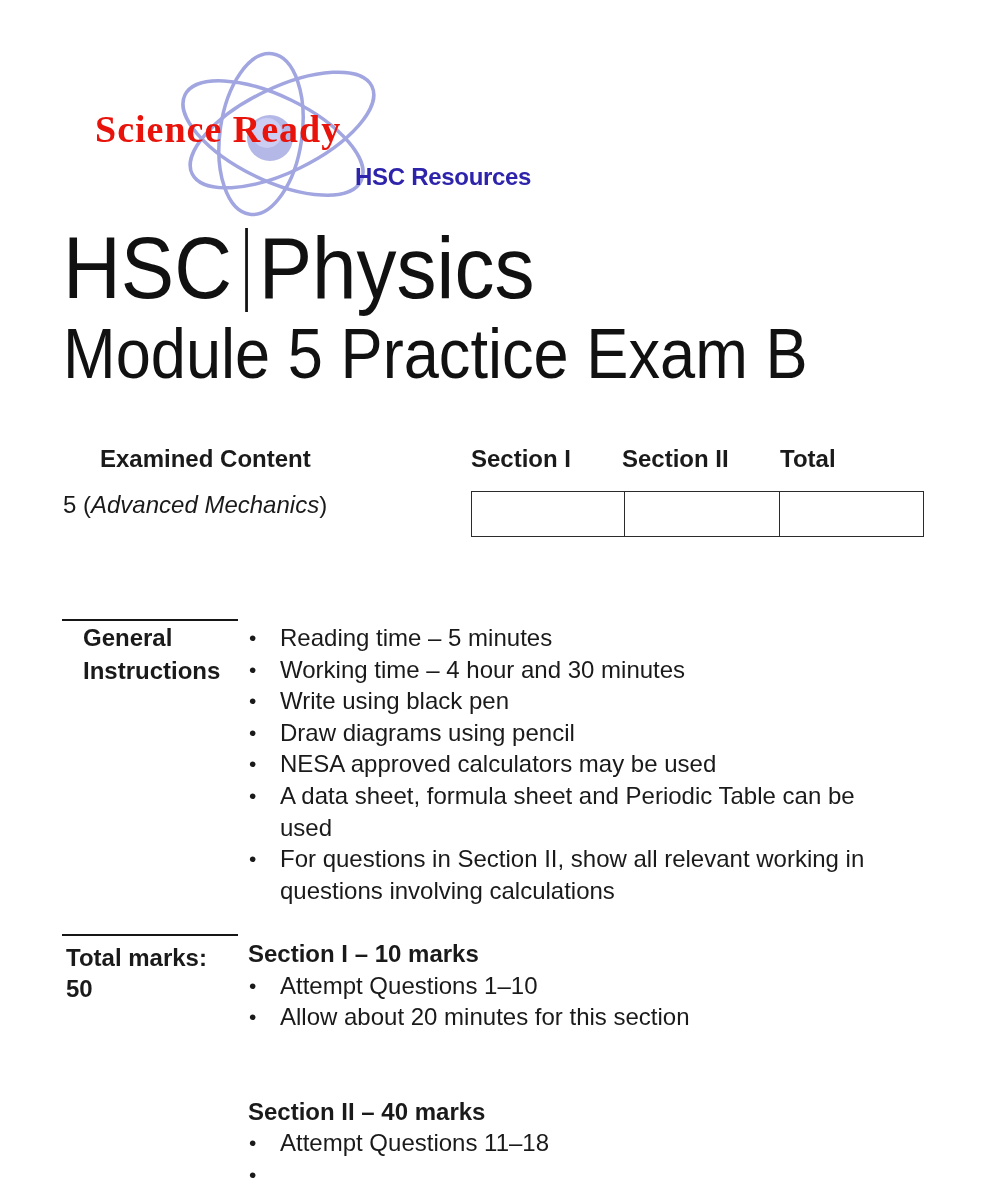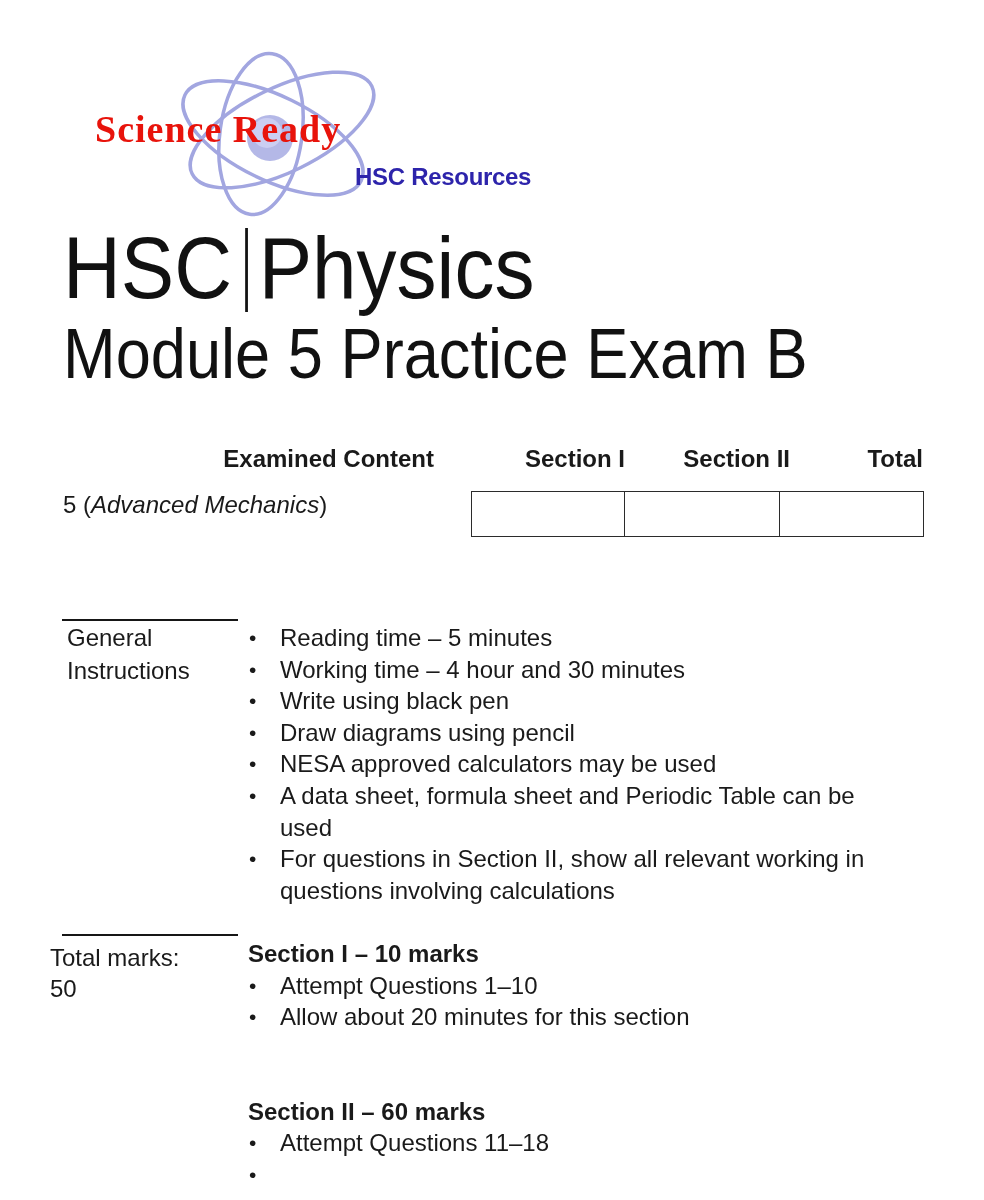"Examined Content" .thead { text-align: right -> left }
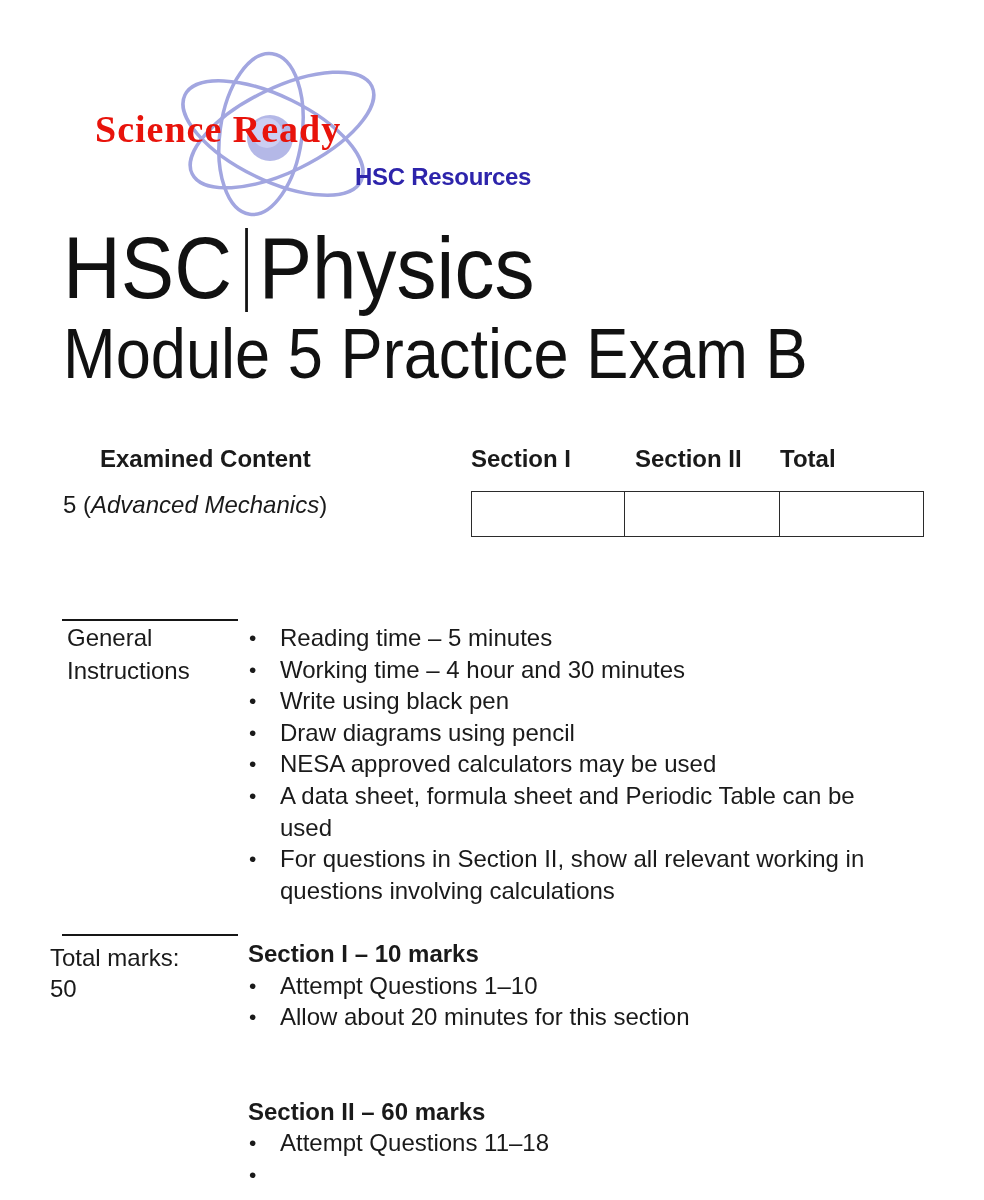"Section II" #h-s2 { left: 635px -> 622px }
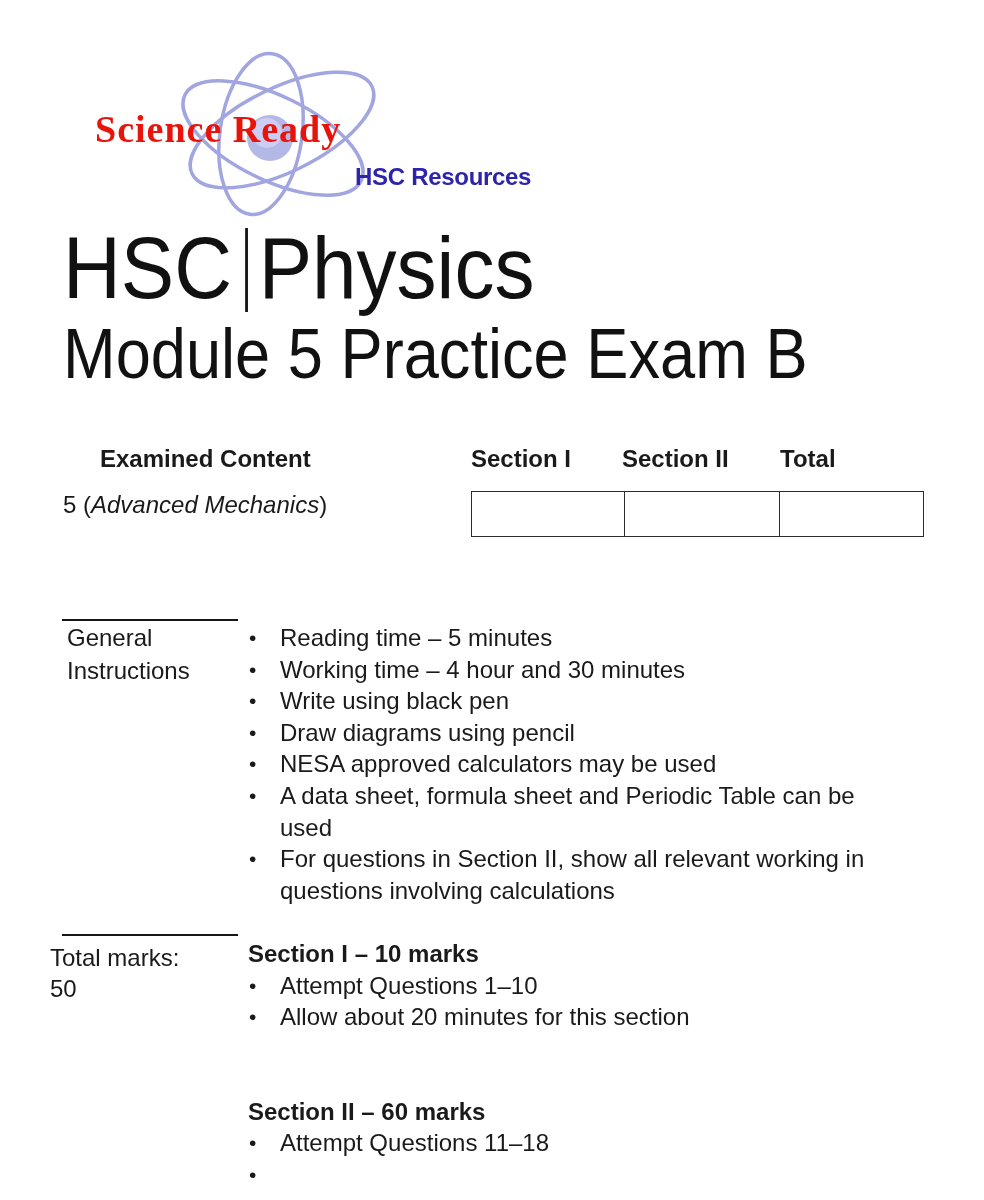"General" .sidelabel { font-weight: normal -> bold; margin-left: none -> 16px }
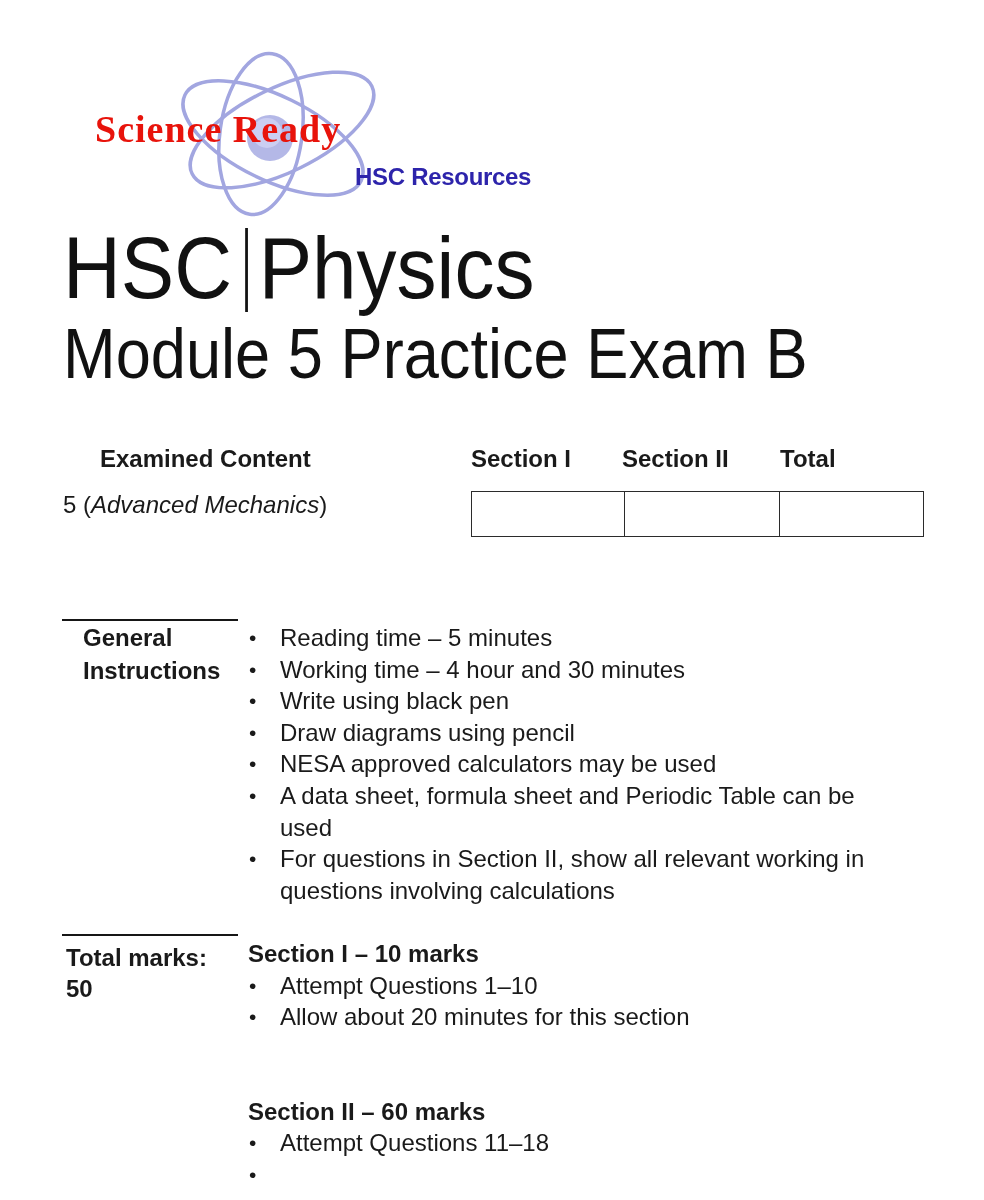"Section II – 60 marks" div.sheading { text: 60 -> 40 }
